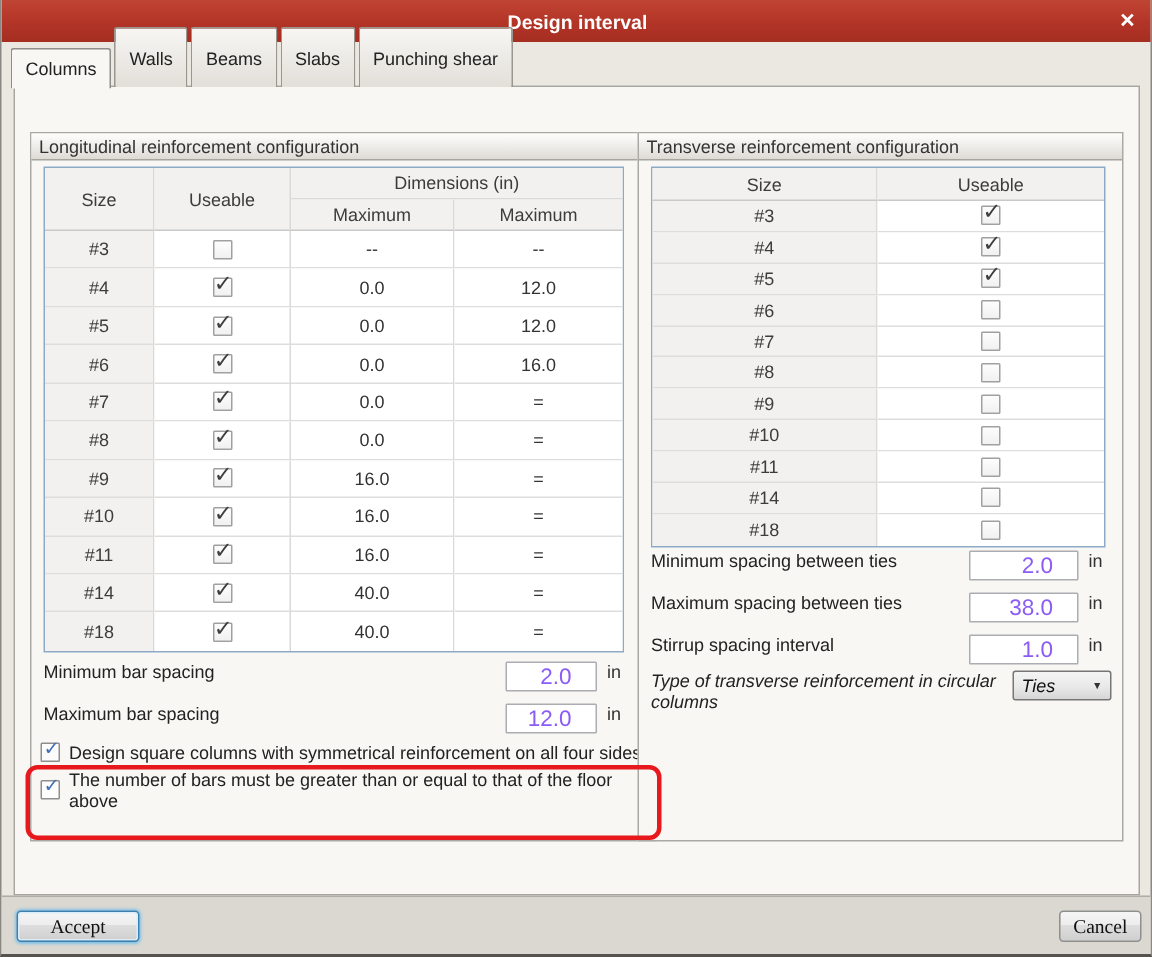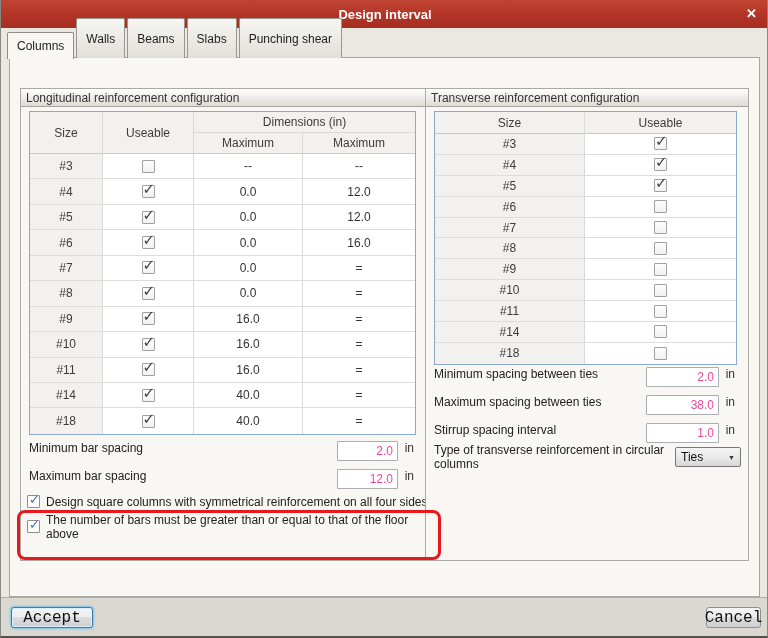"2.0" .edit { color: #ec4899 -> #8b5cf6; font-size: 12px -> 15px; padding-right: 4px -> 16px }
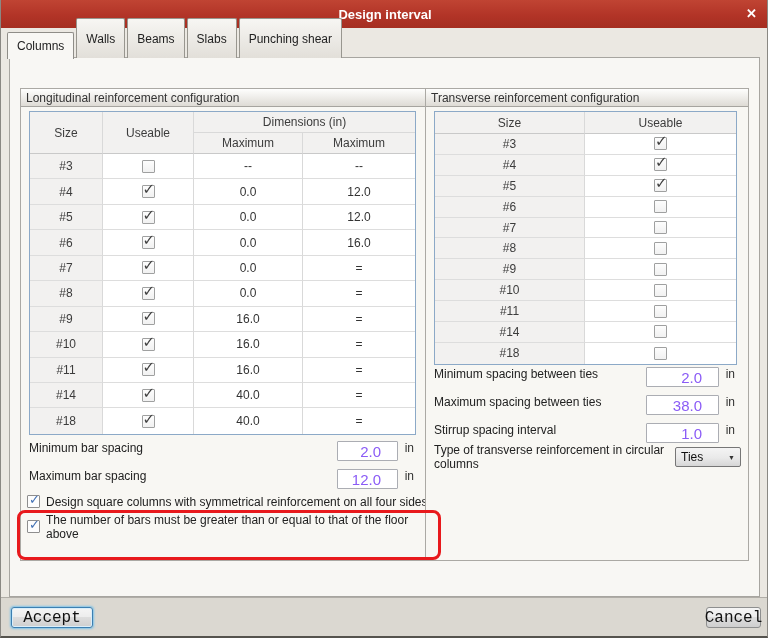"Type of transverse reinforcement in" .ddrow { align-items: center -> flex-start; font-style: none -> italic }
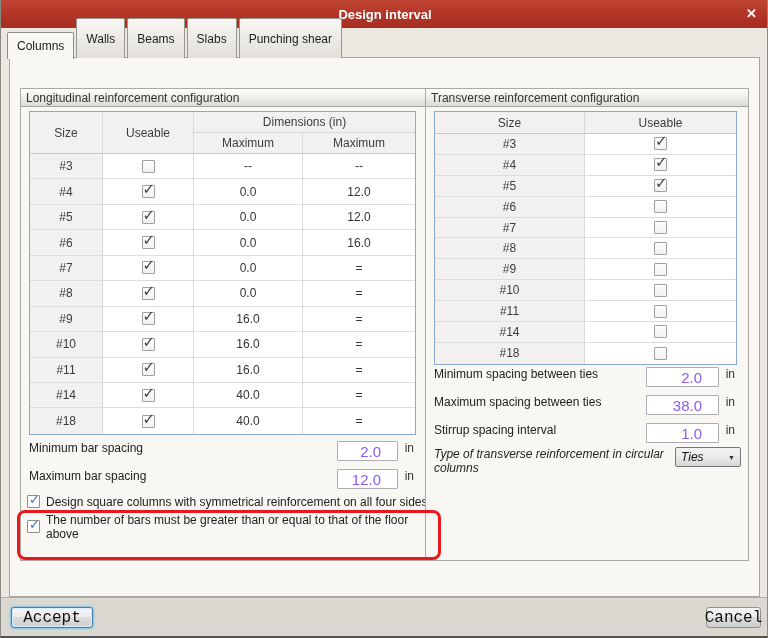"Accept" .btn { font-family: Liberation Mono, monospace -> Liberation Serif, serif; font-size: 16px -> 13px }
